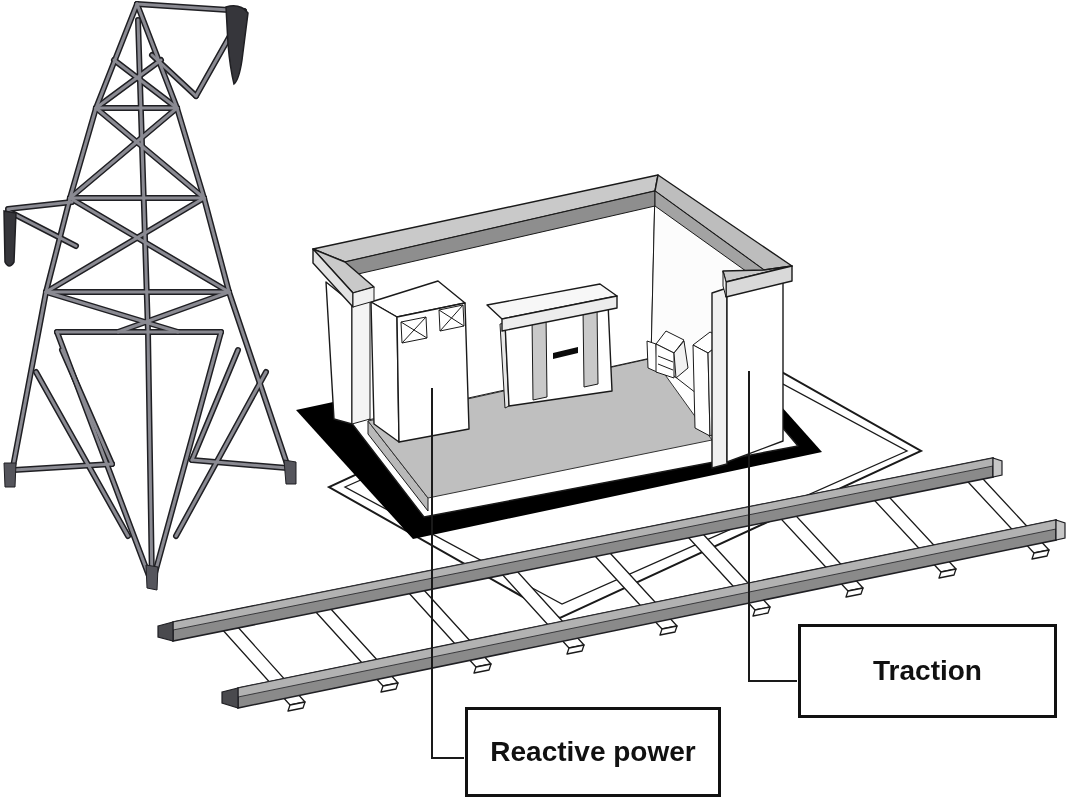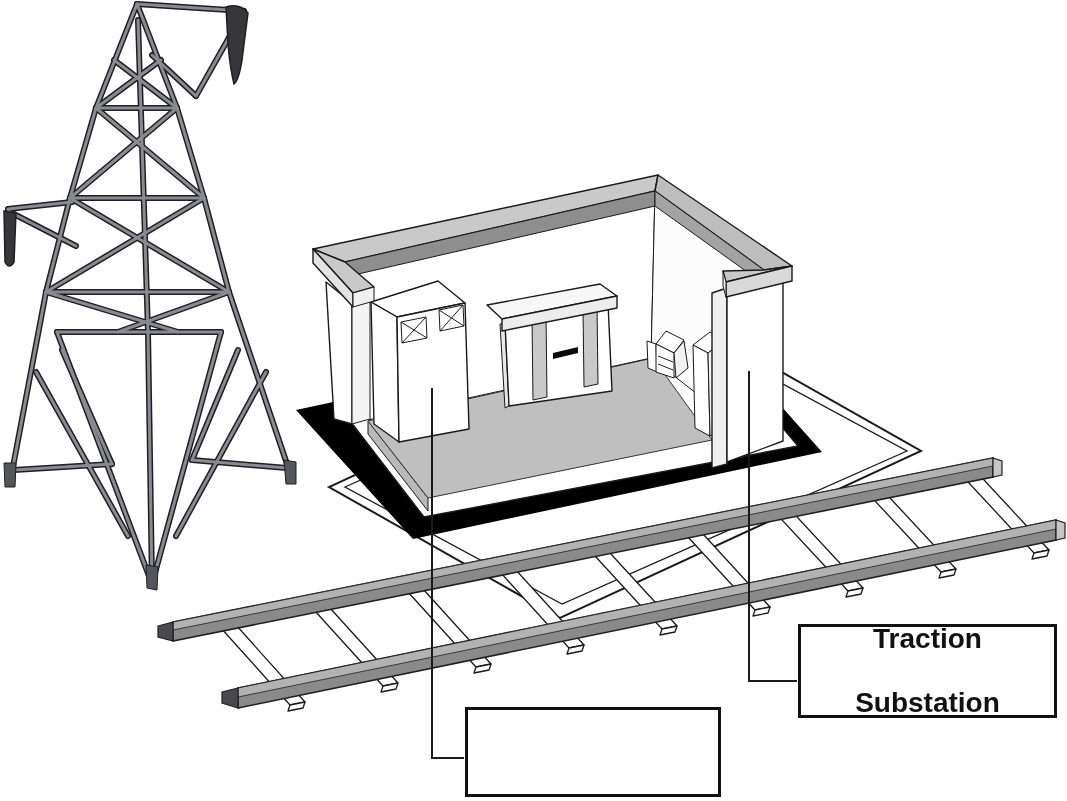"Substation" span { html: <span>Substation</span> -> none }
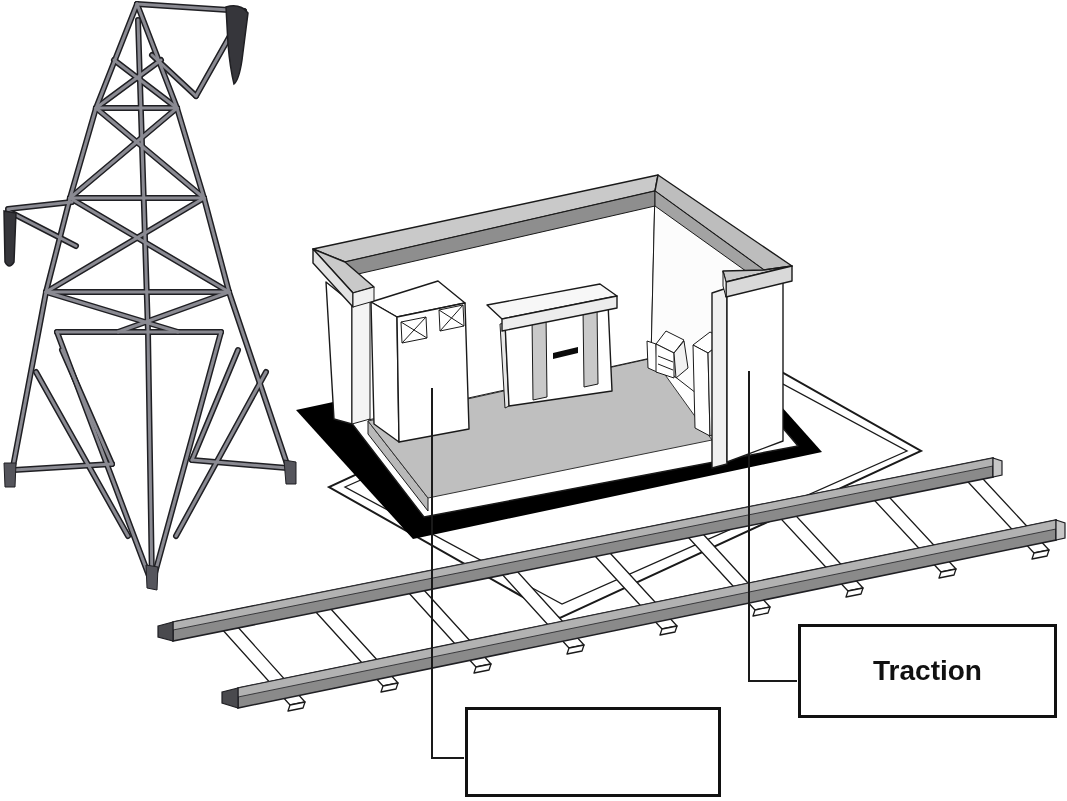"Reactive power" span { html: none -> <span>Reactive power</span> }
